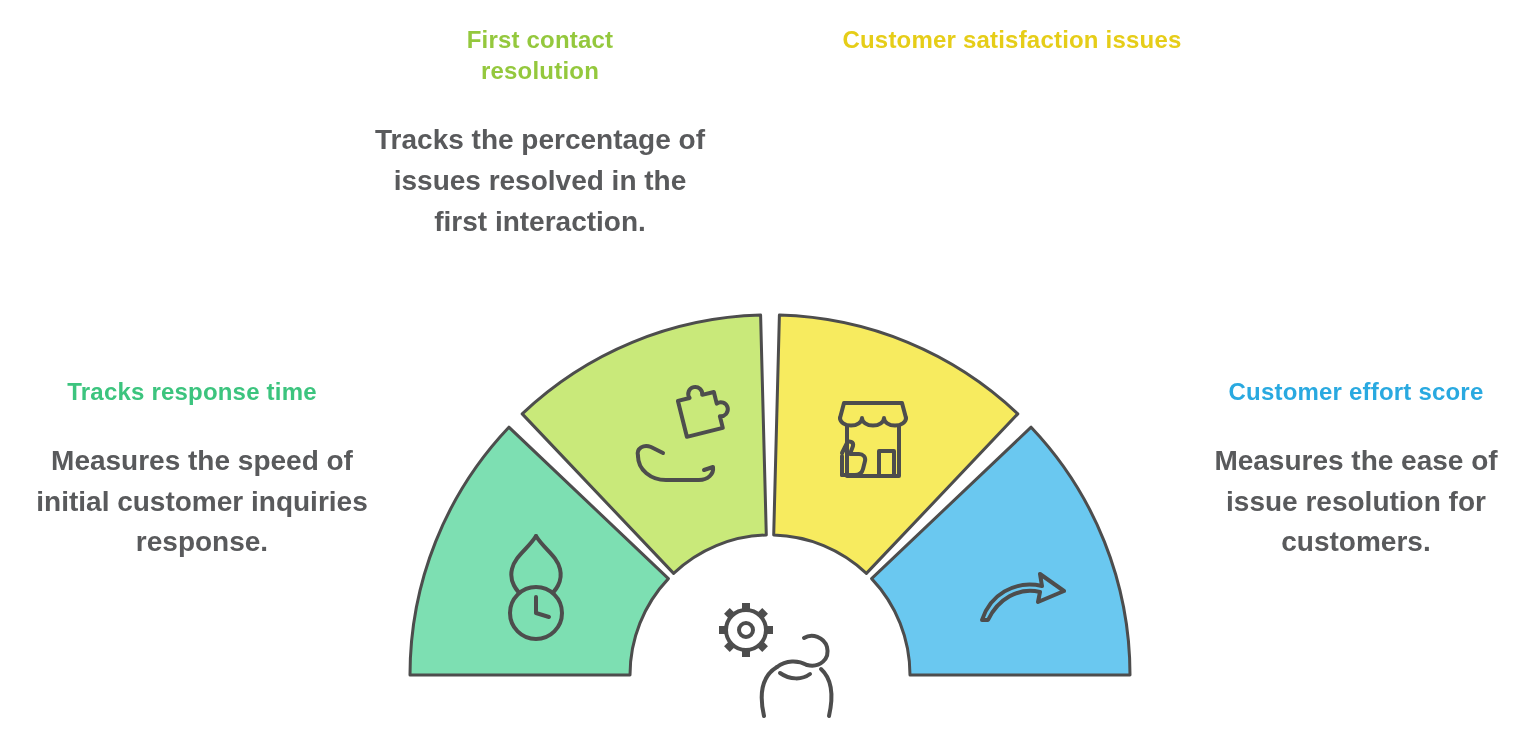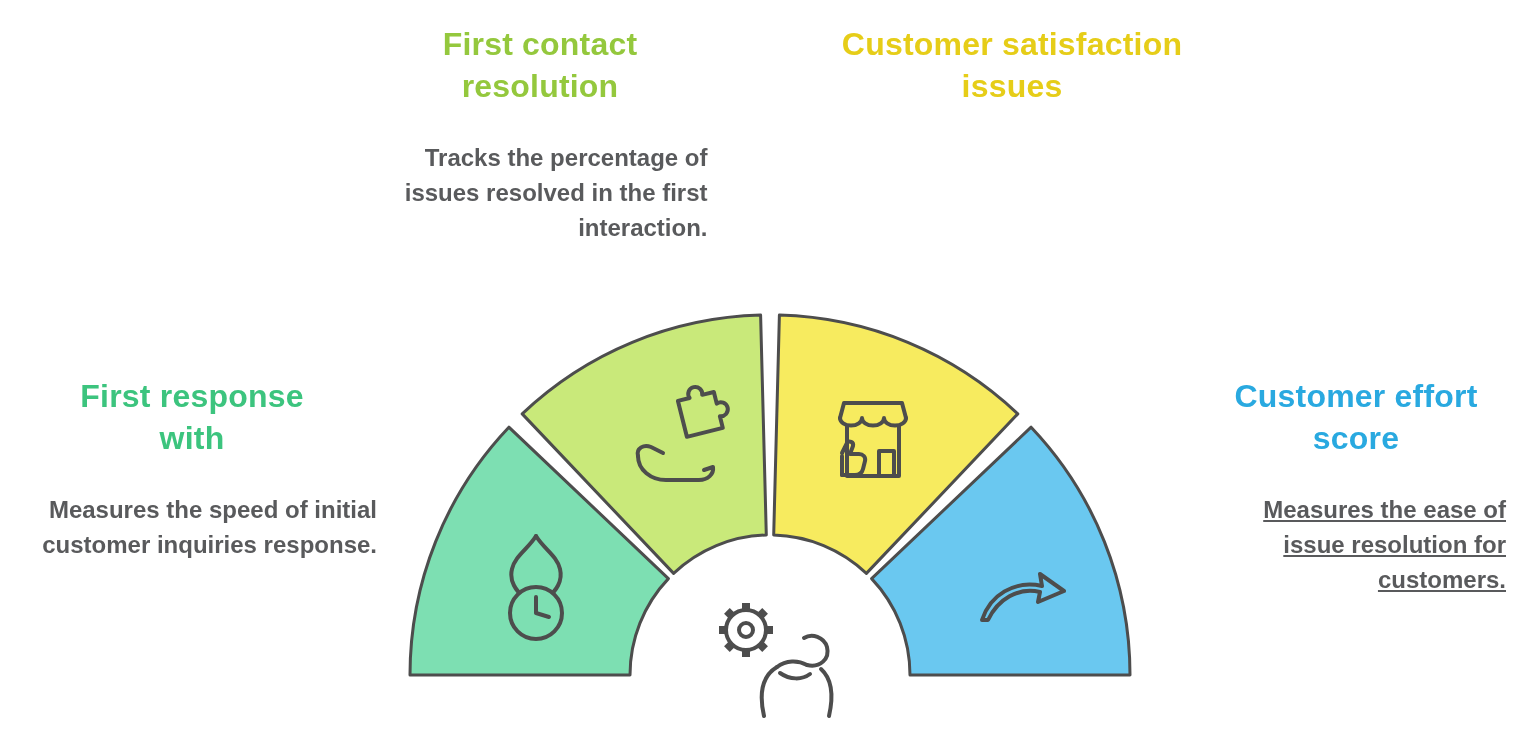"First contact resolution" .metric-title { font-size: 32px -> 24px }
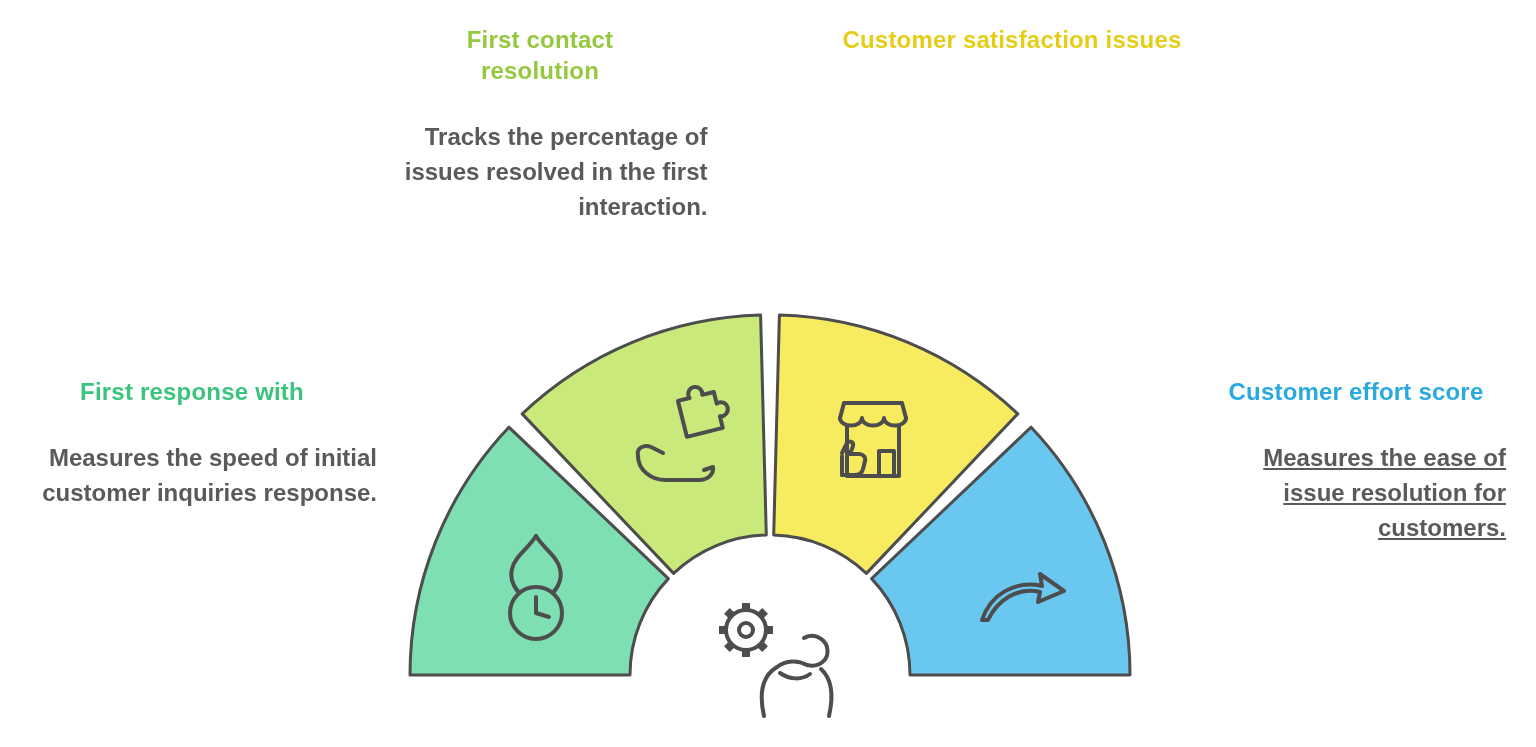"Tracks the percentage of issues" .metric-desc { font-size: 24px -> 28px; text-align: right -> none }
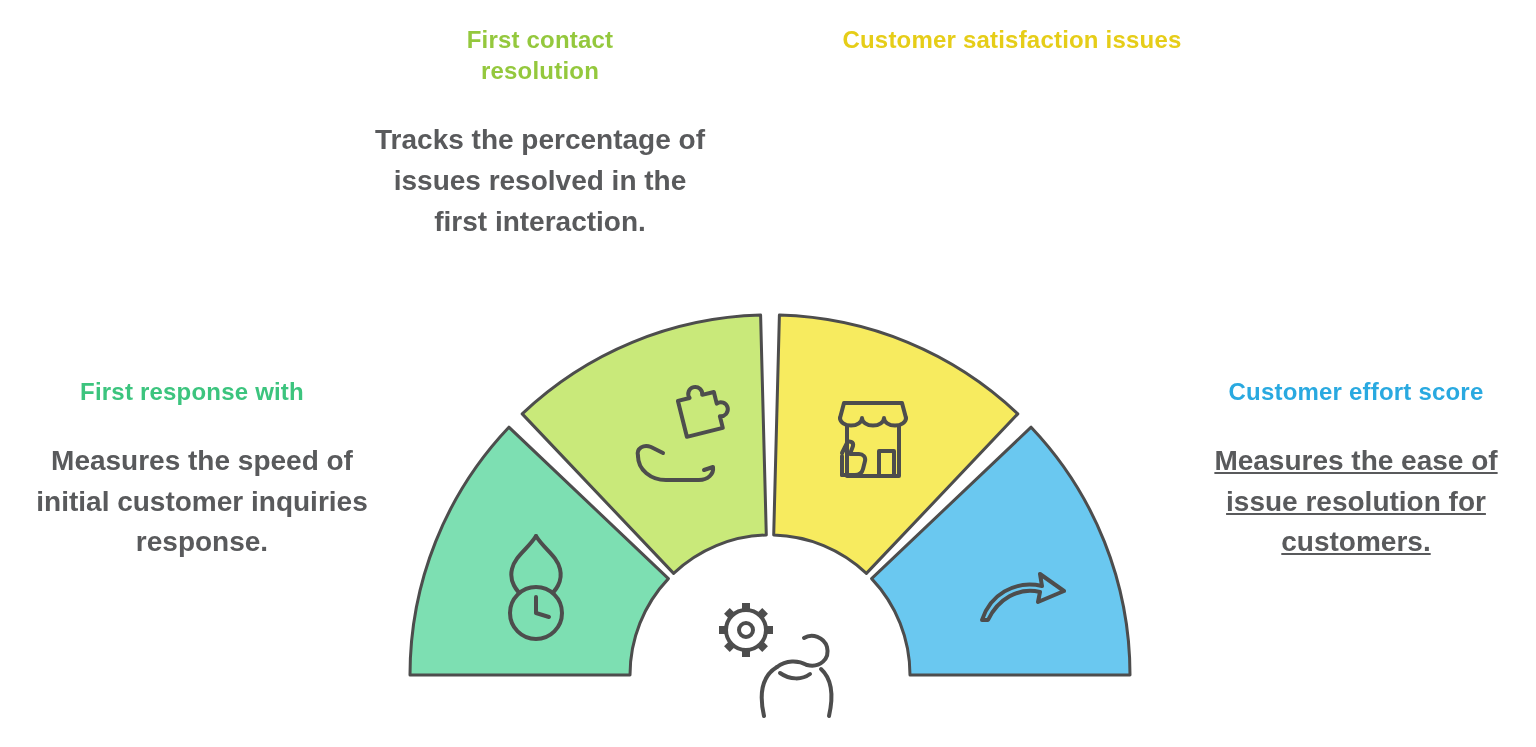"First response with" h2.metric-title { text: First response with -> Tracks response time }
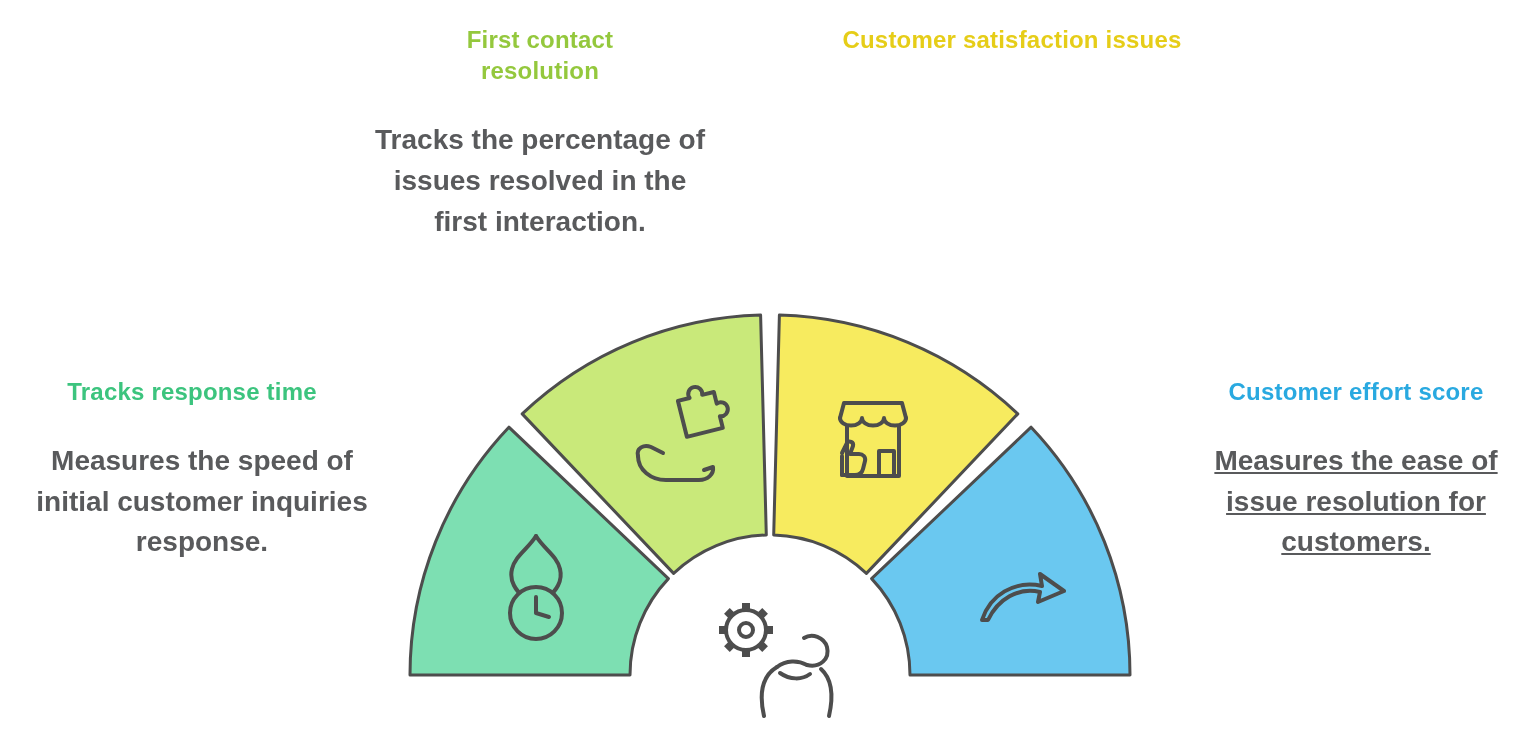"Measures the ease of issue" .block-ces .metric-desc { text-decoration: underline -> none }
